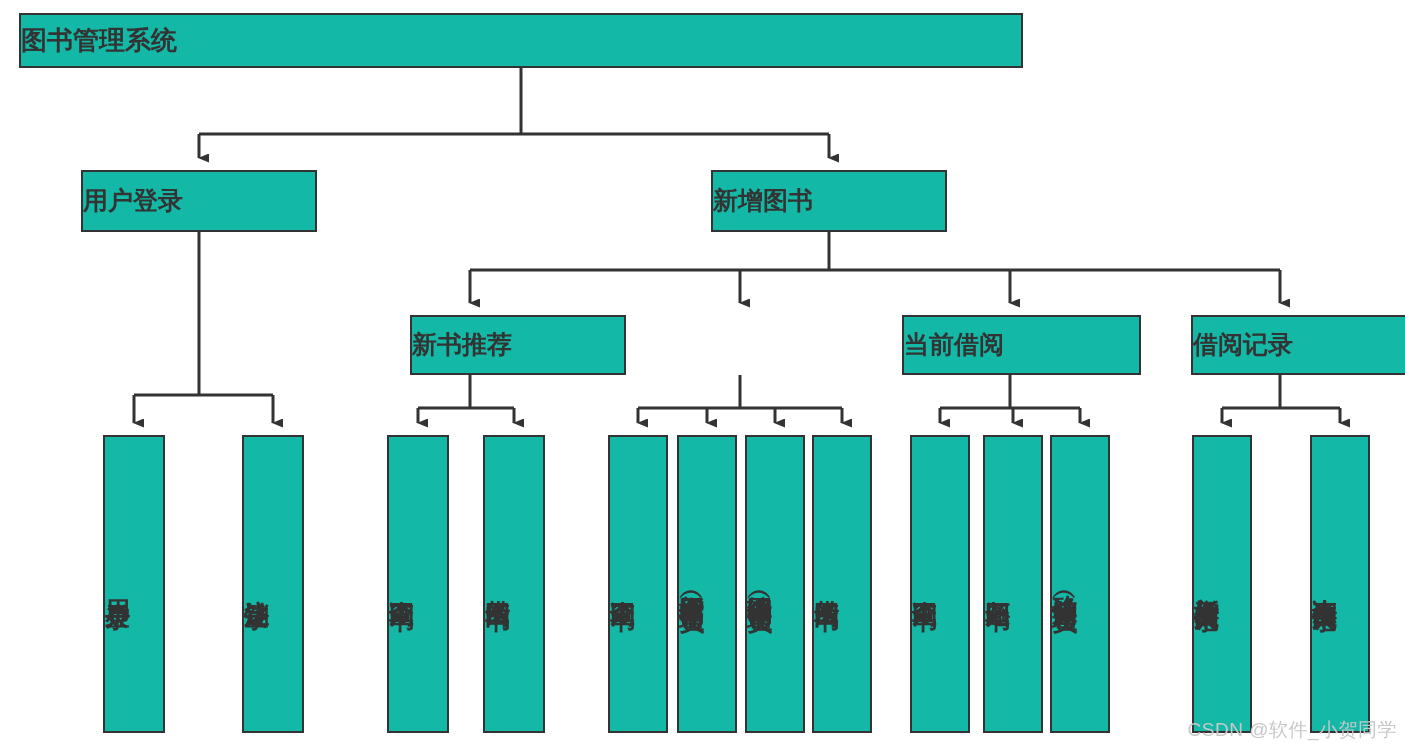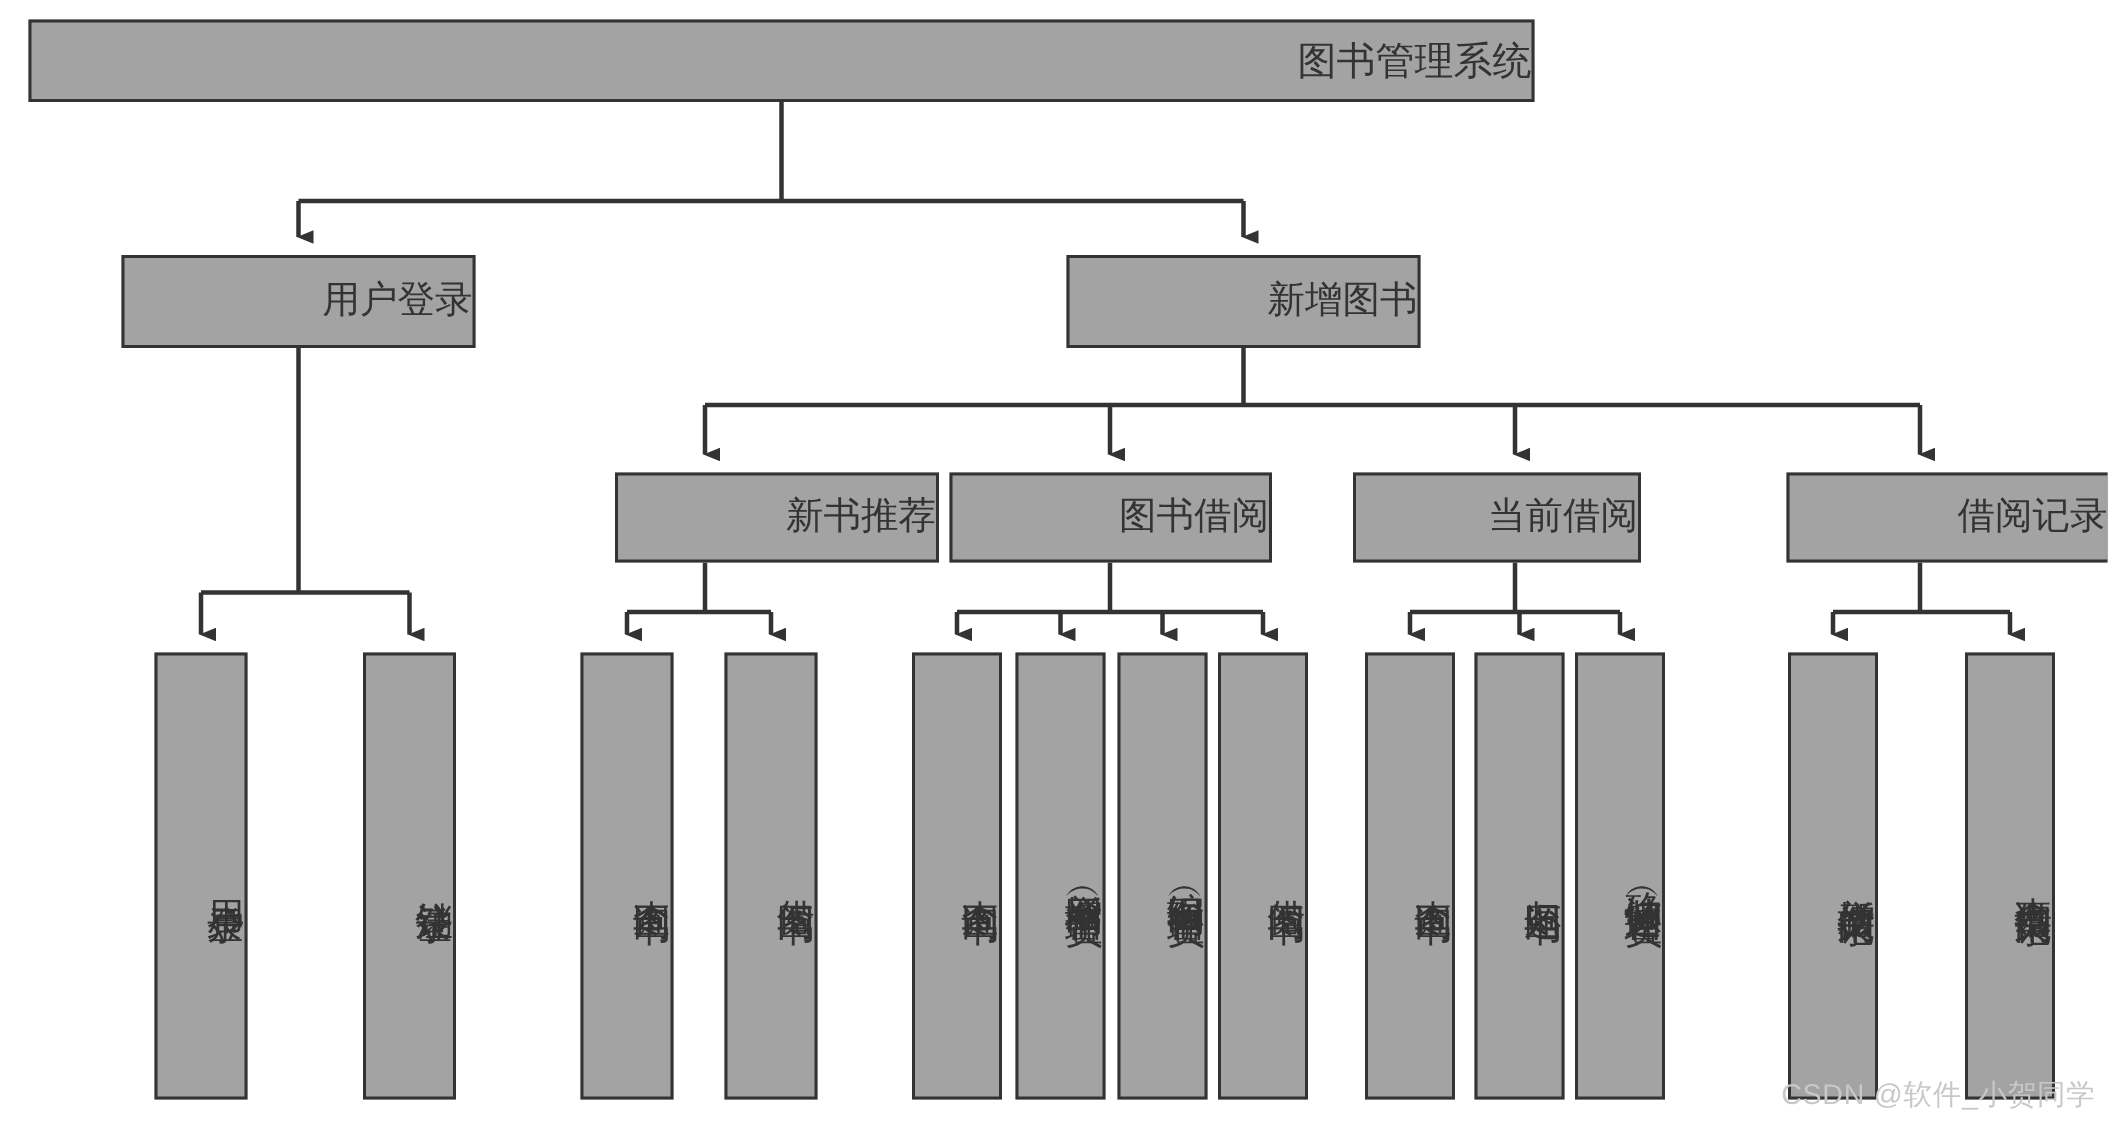"图书管理系统" .node-box { background: #a3a3a3 -> #14b8a6; font-weight: none -> bold; justify-content: flex-end -> flex-start }
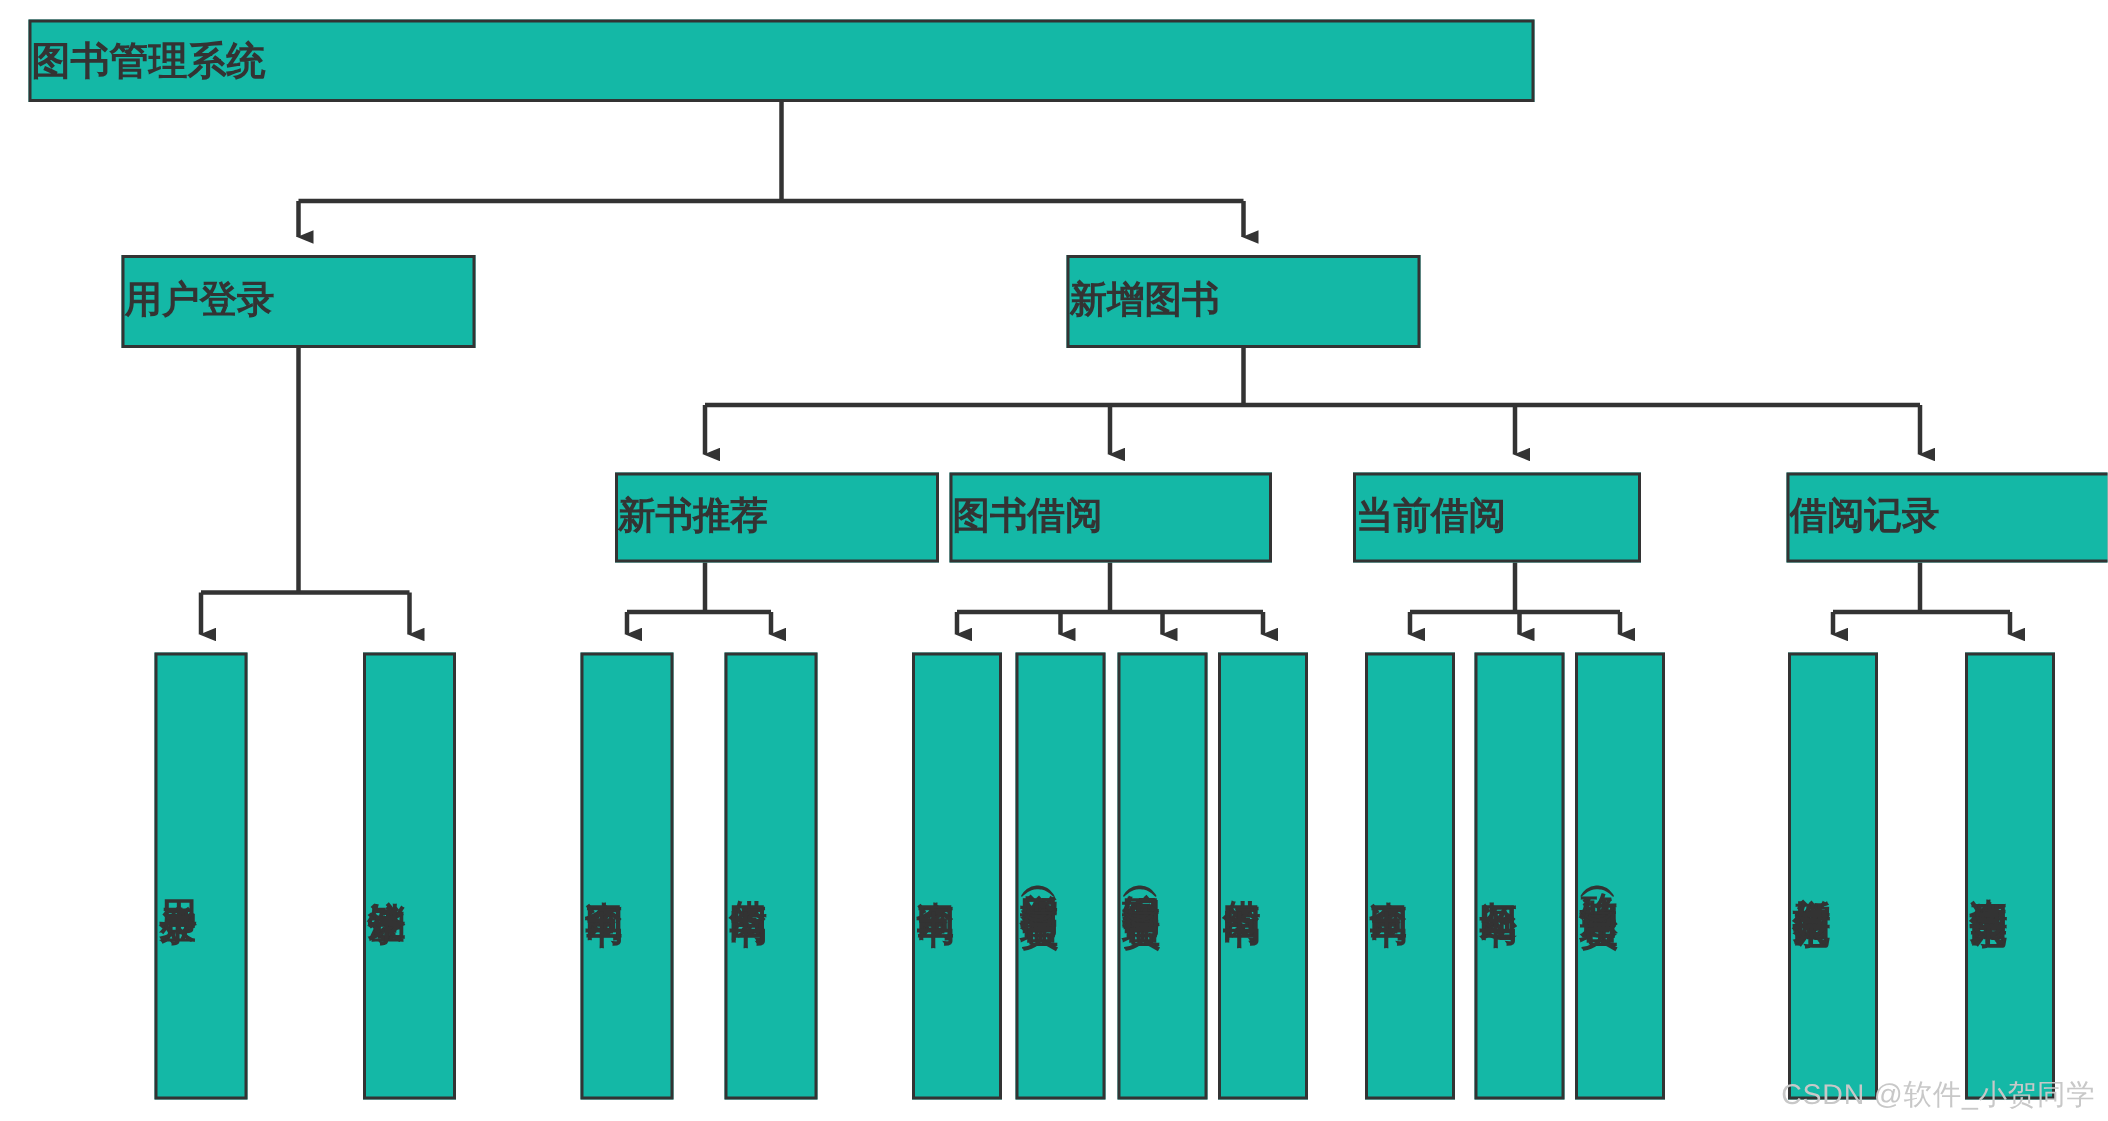"图书借阅" div.node-box { html: <div> <span>图书借阅</span> </div> -> none }
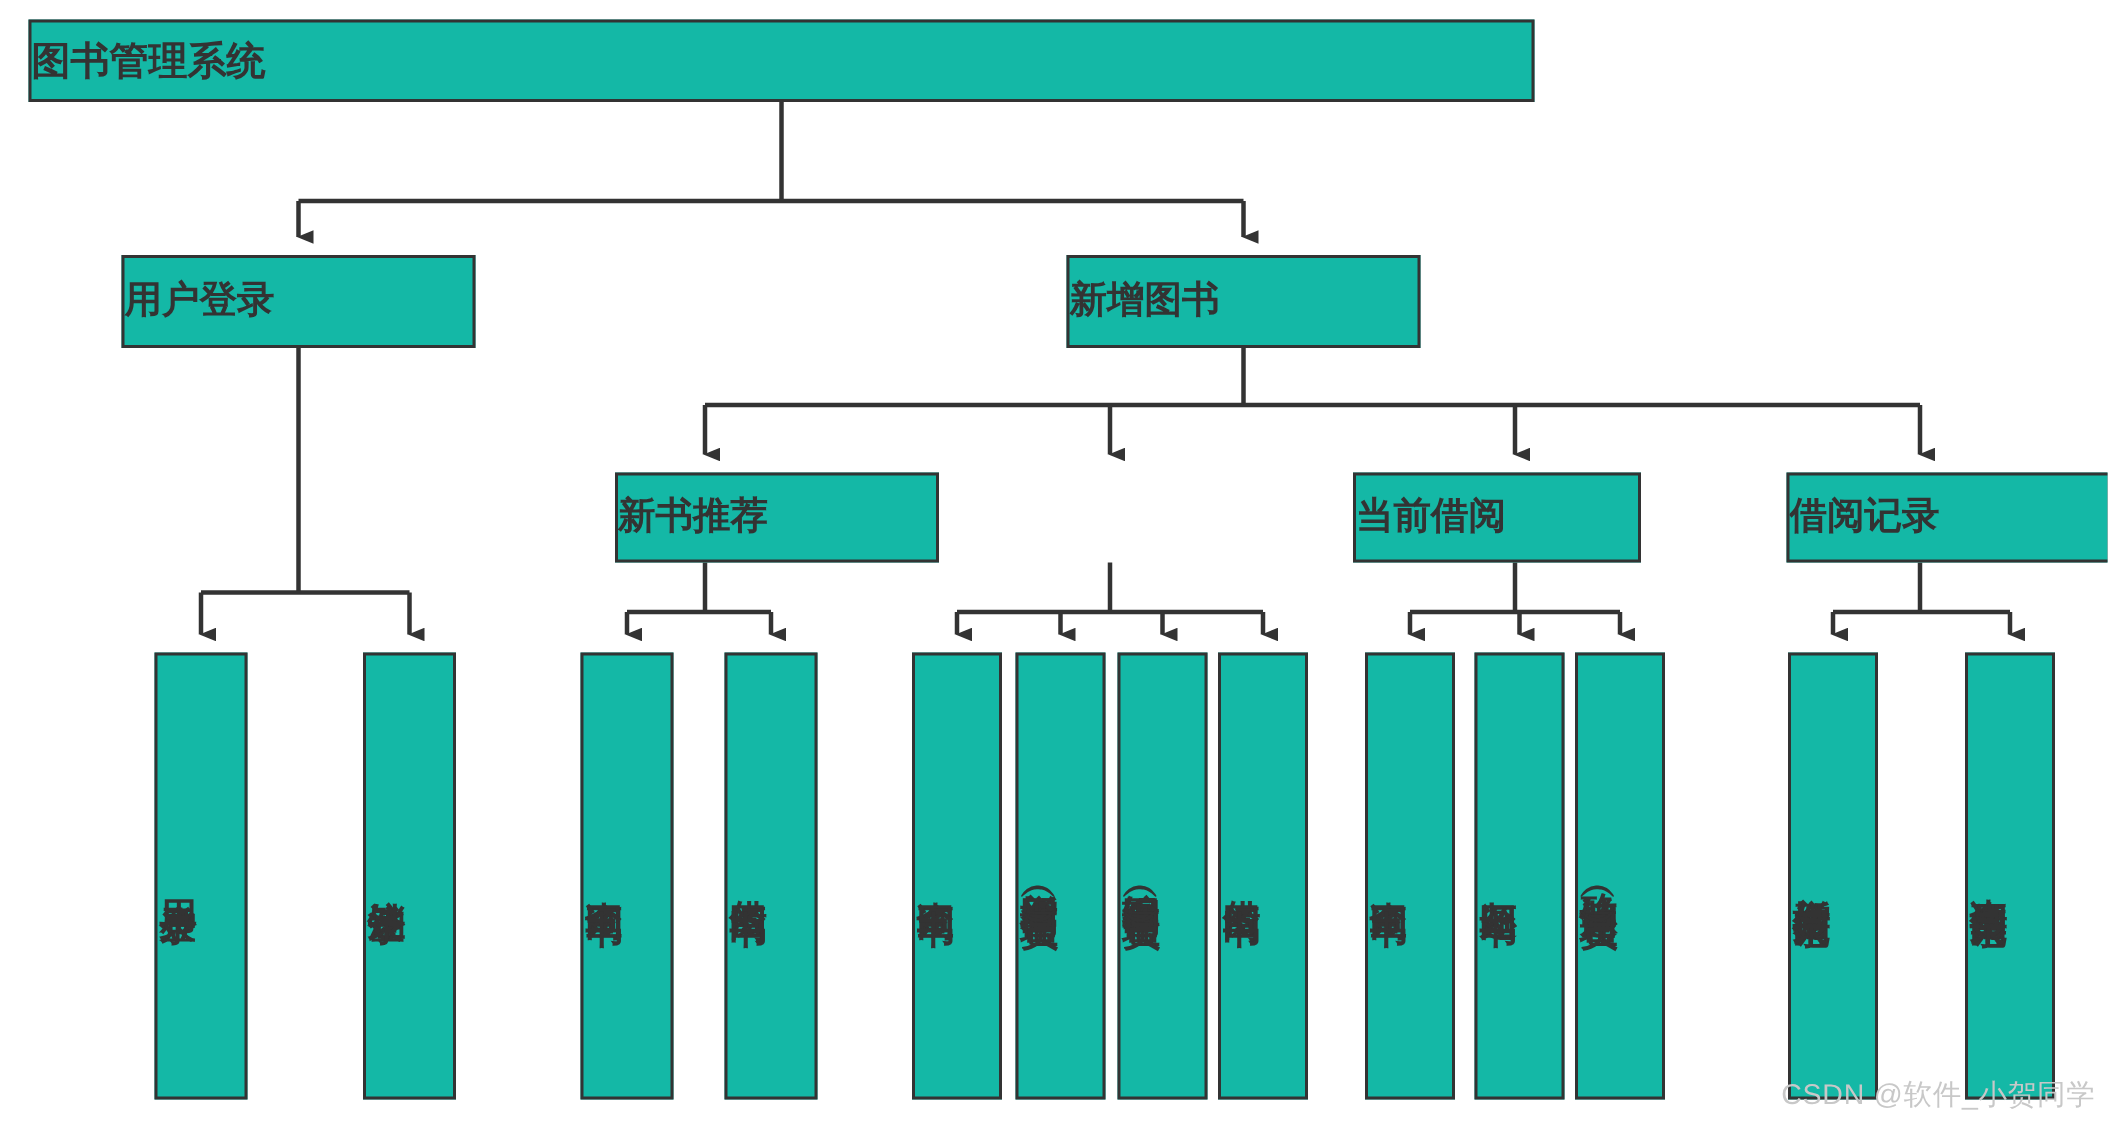"当前借阅" div.node-box { width: 192px -> 239px }
